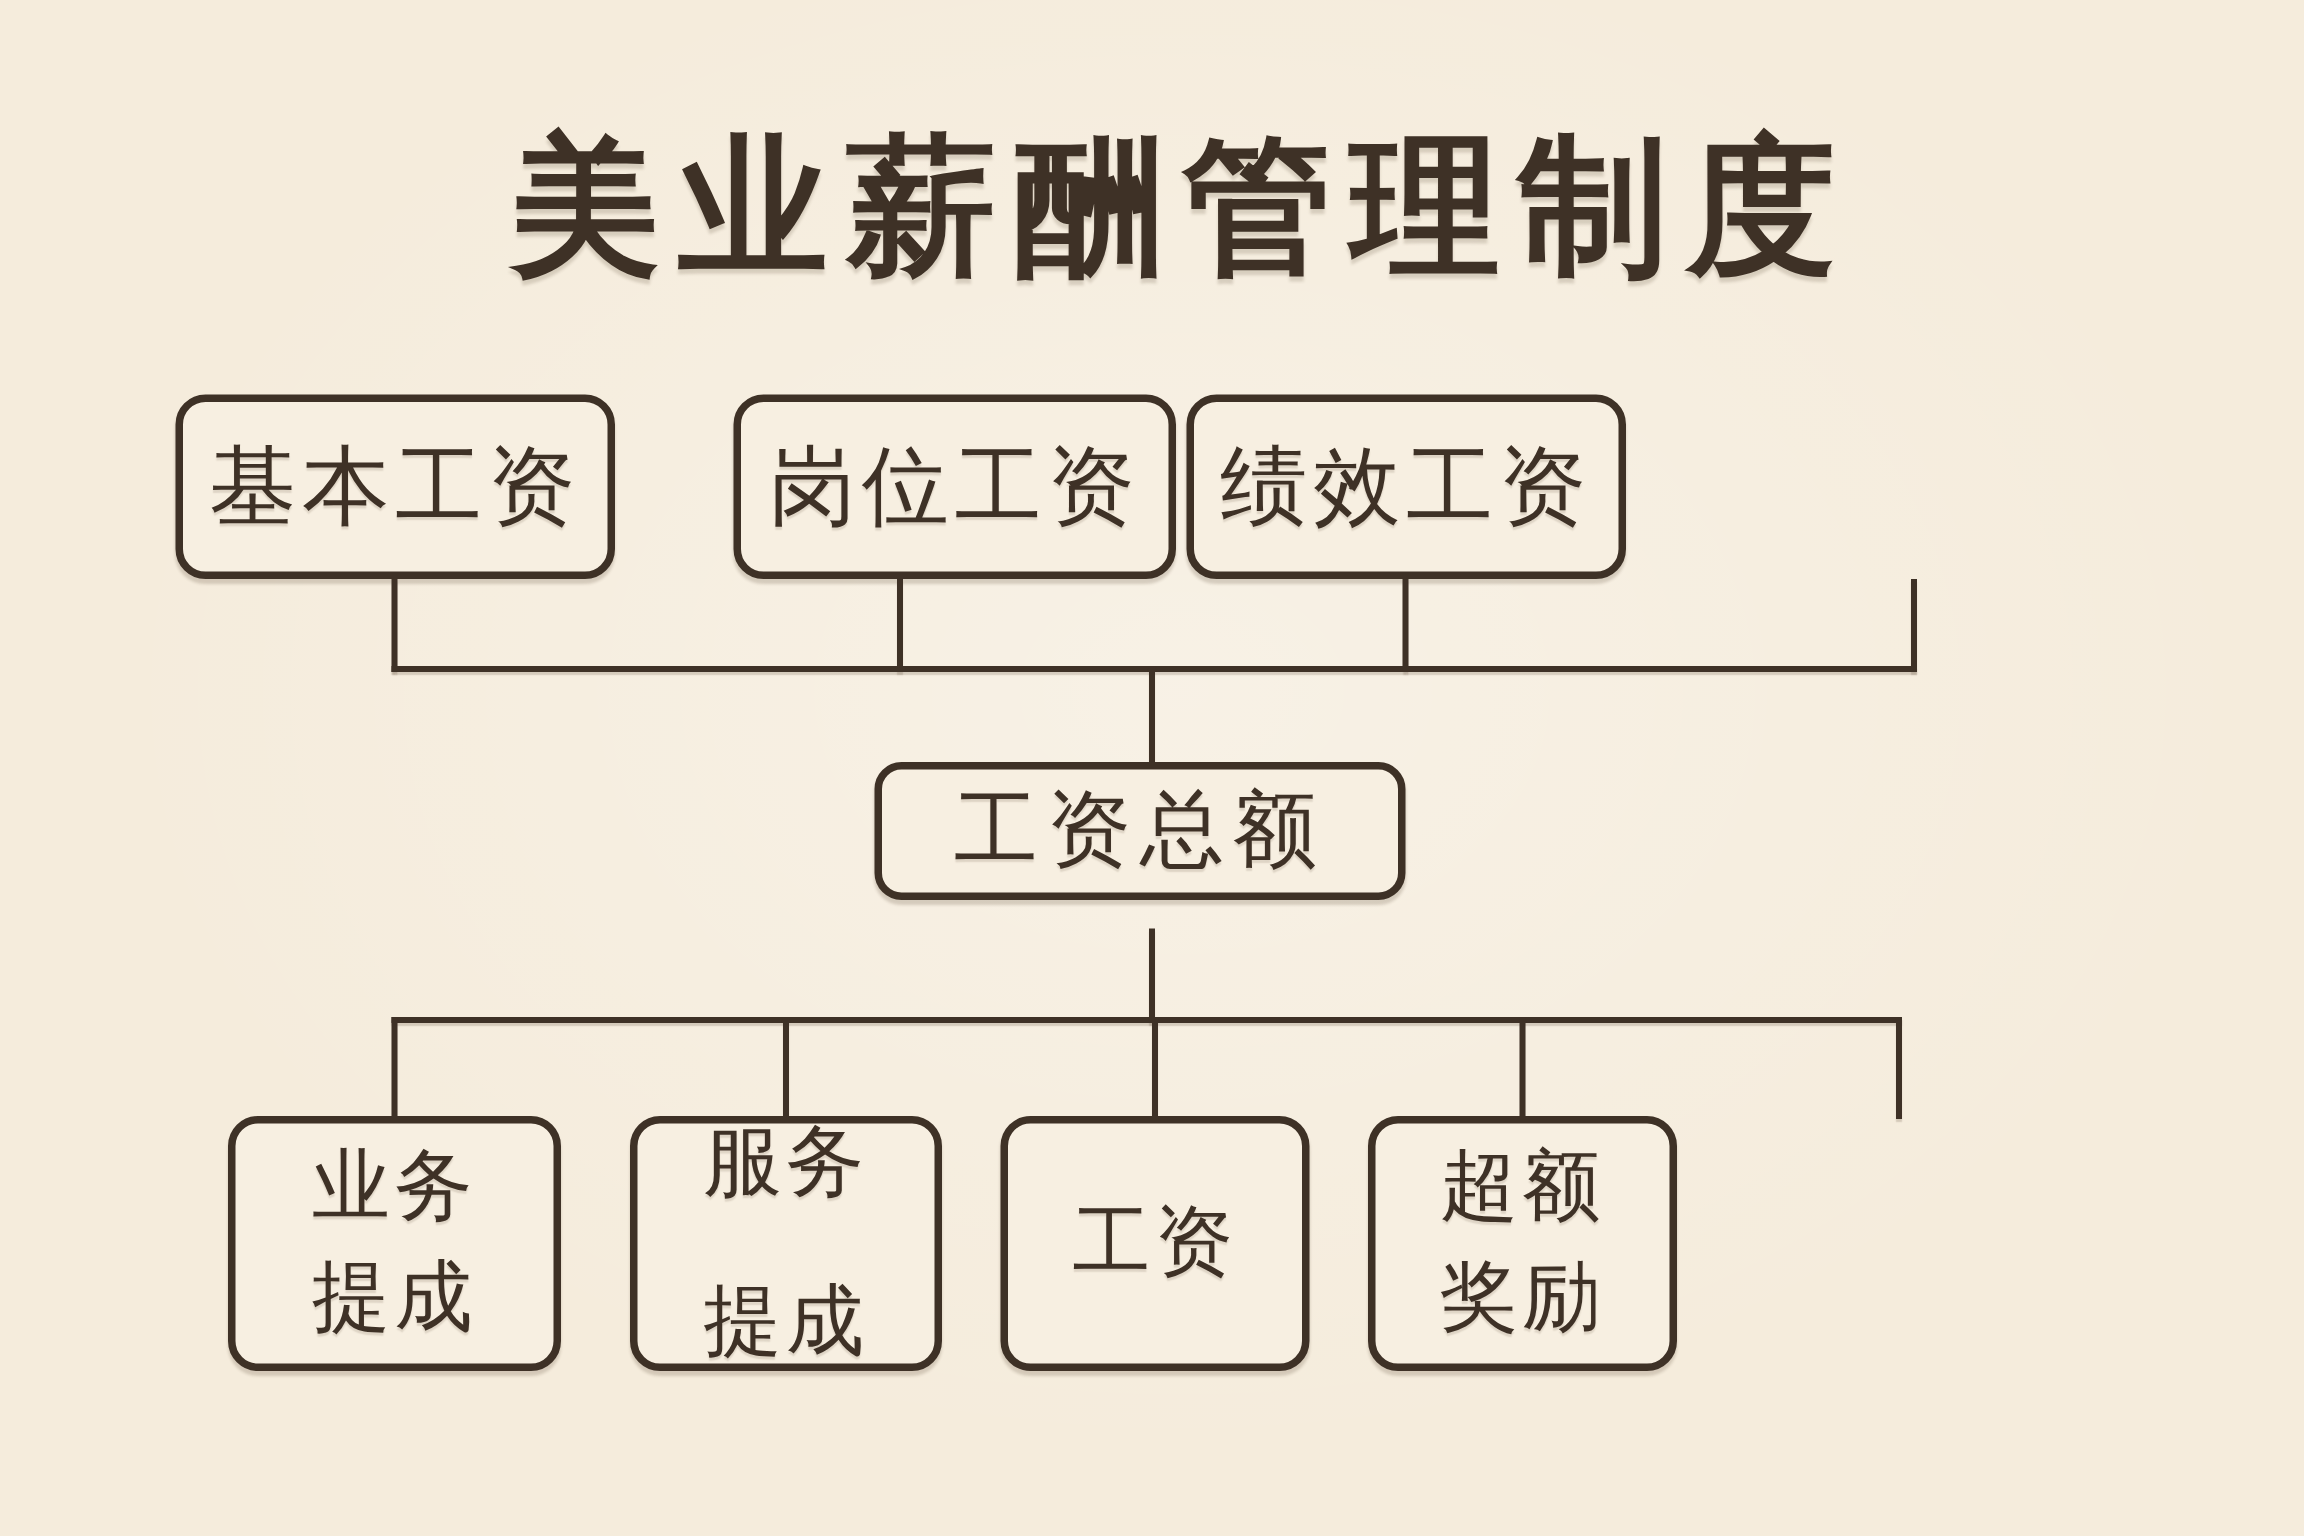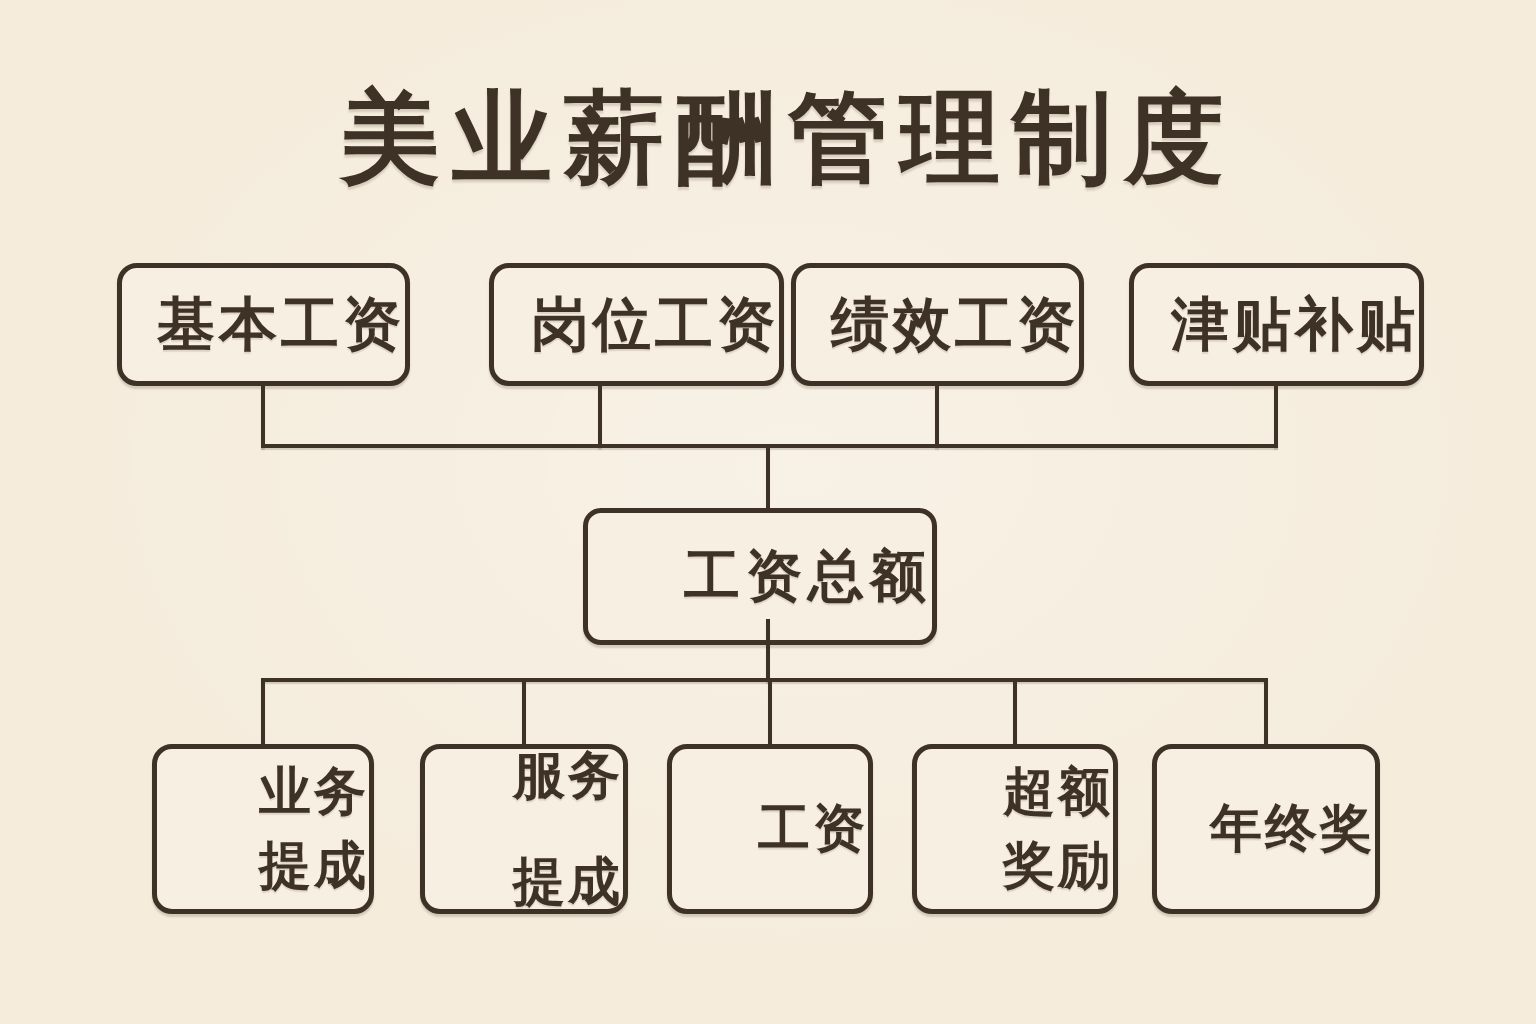"基本工资" .node { align-items: flex-end -> center; font-weight: 700 -> 400 }
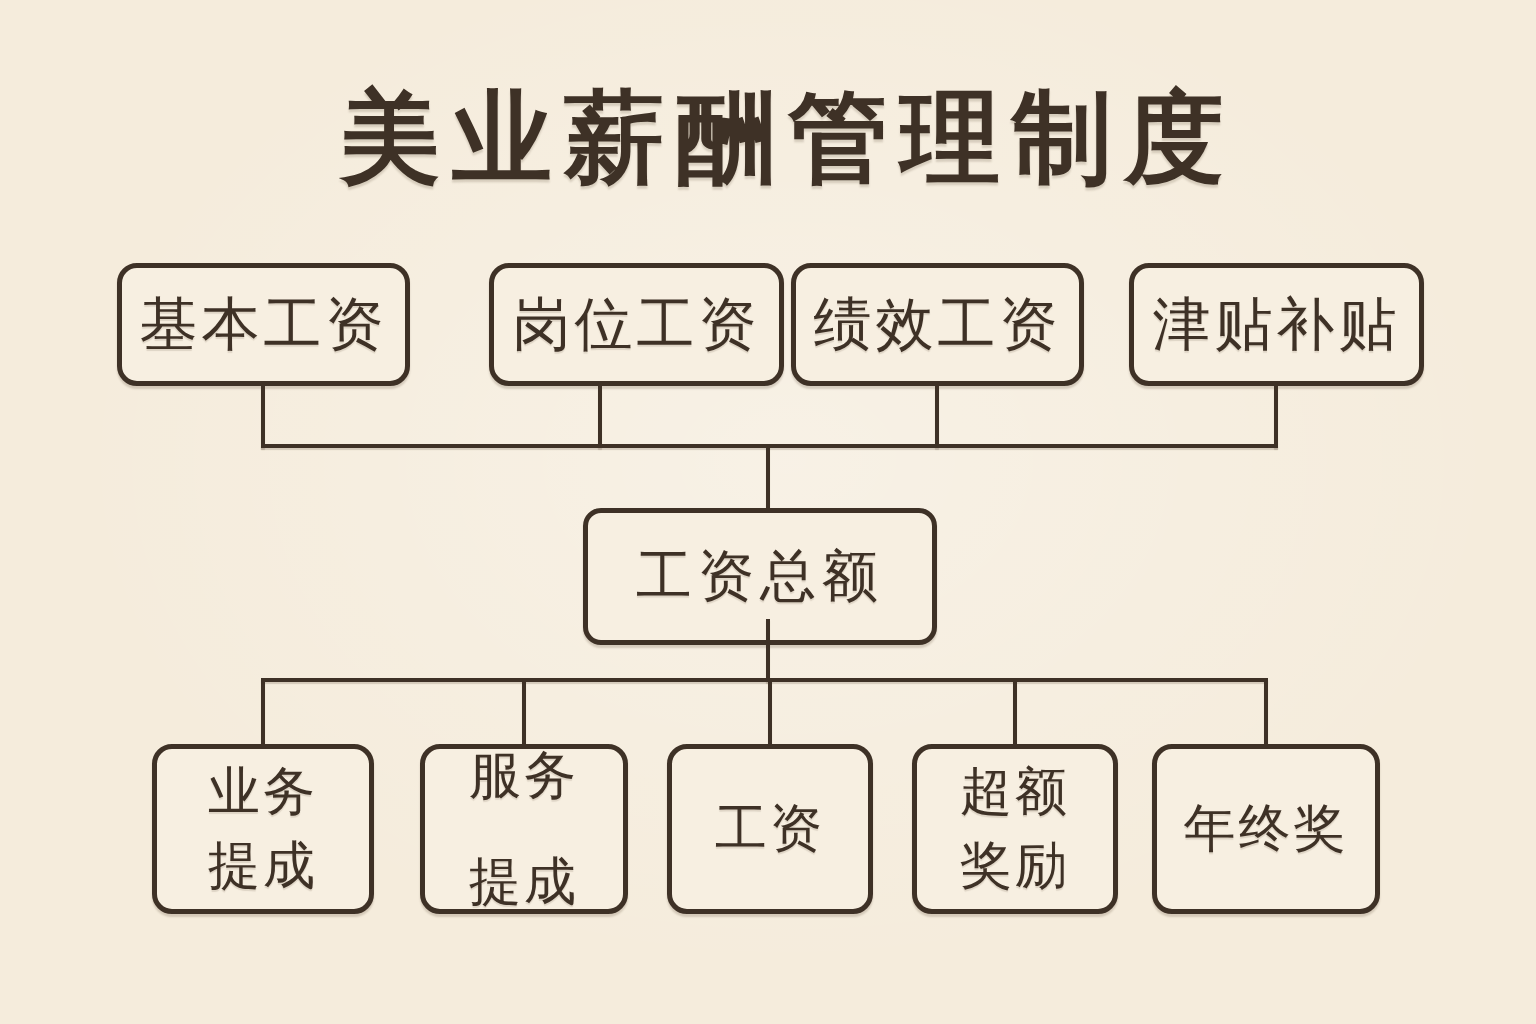"津贴补贴" div.node { html: <div> <span>津贴补贴</span> </div> -> none }
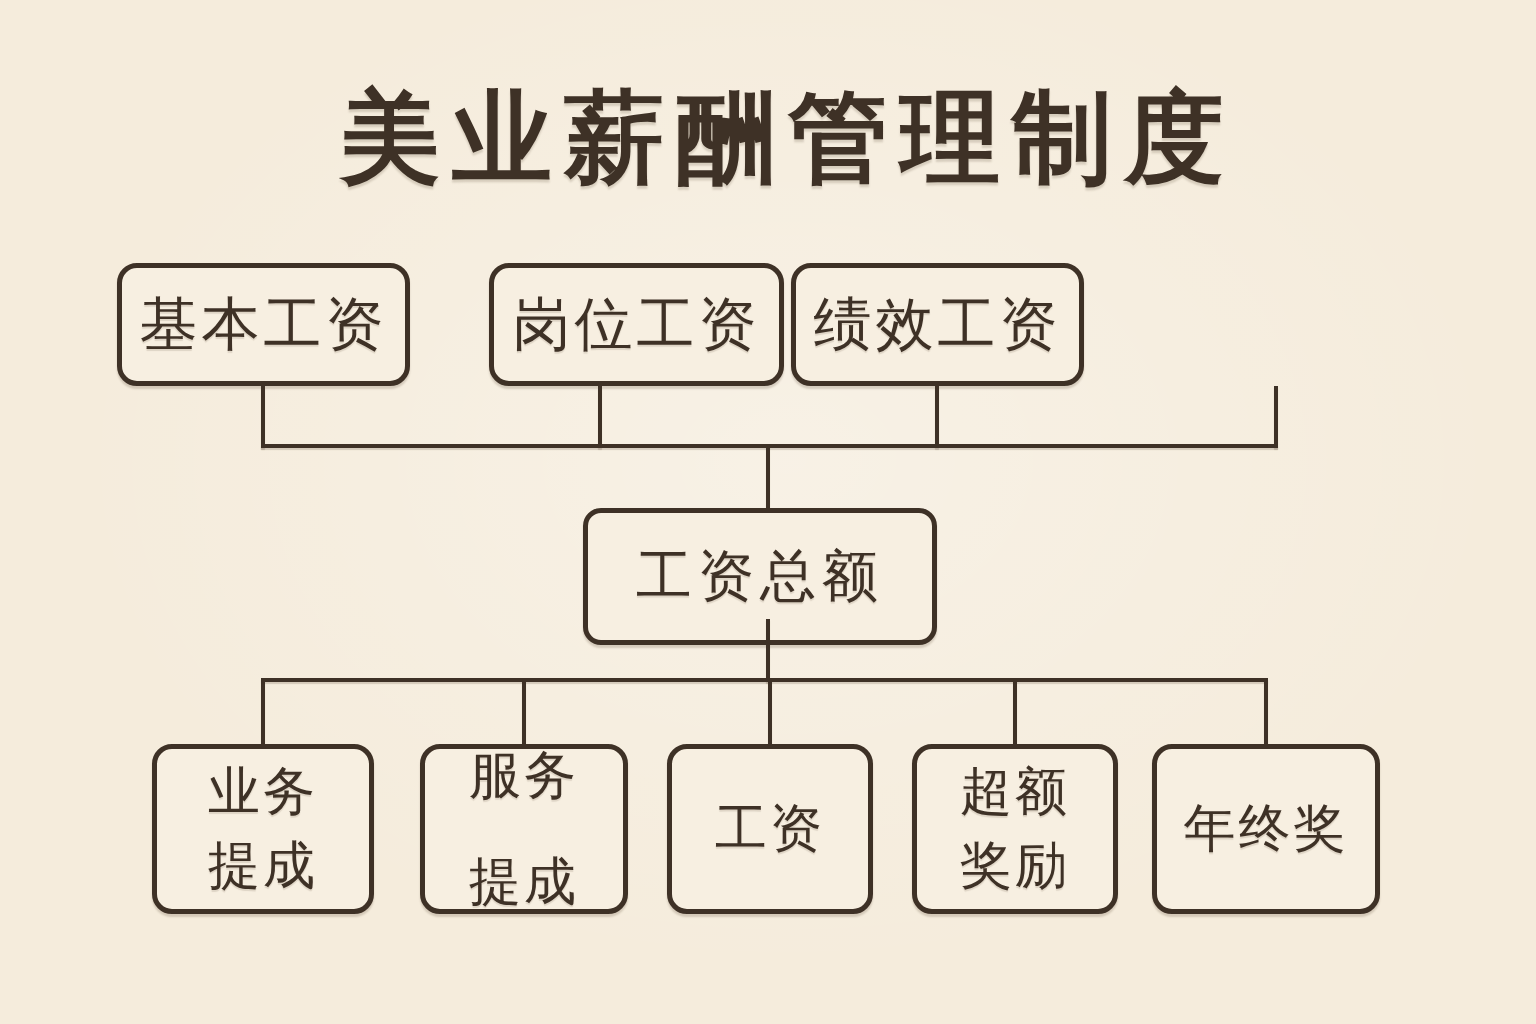"工资总额" div.node { height: 137px -> 92px }
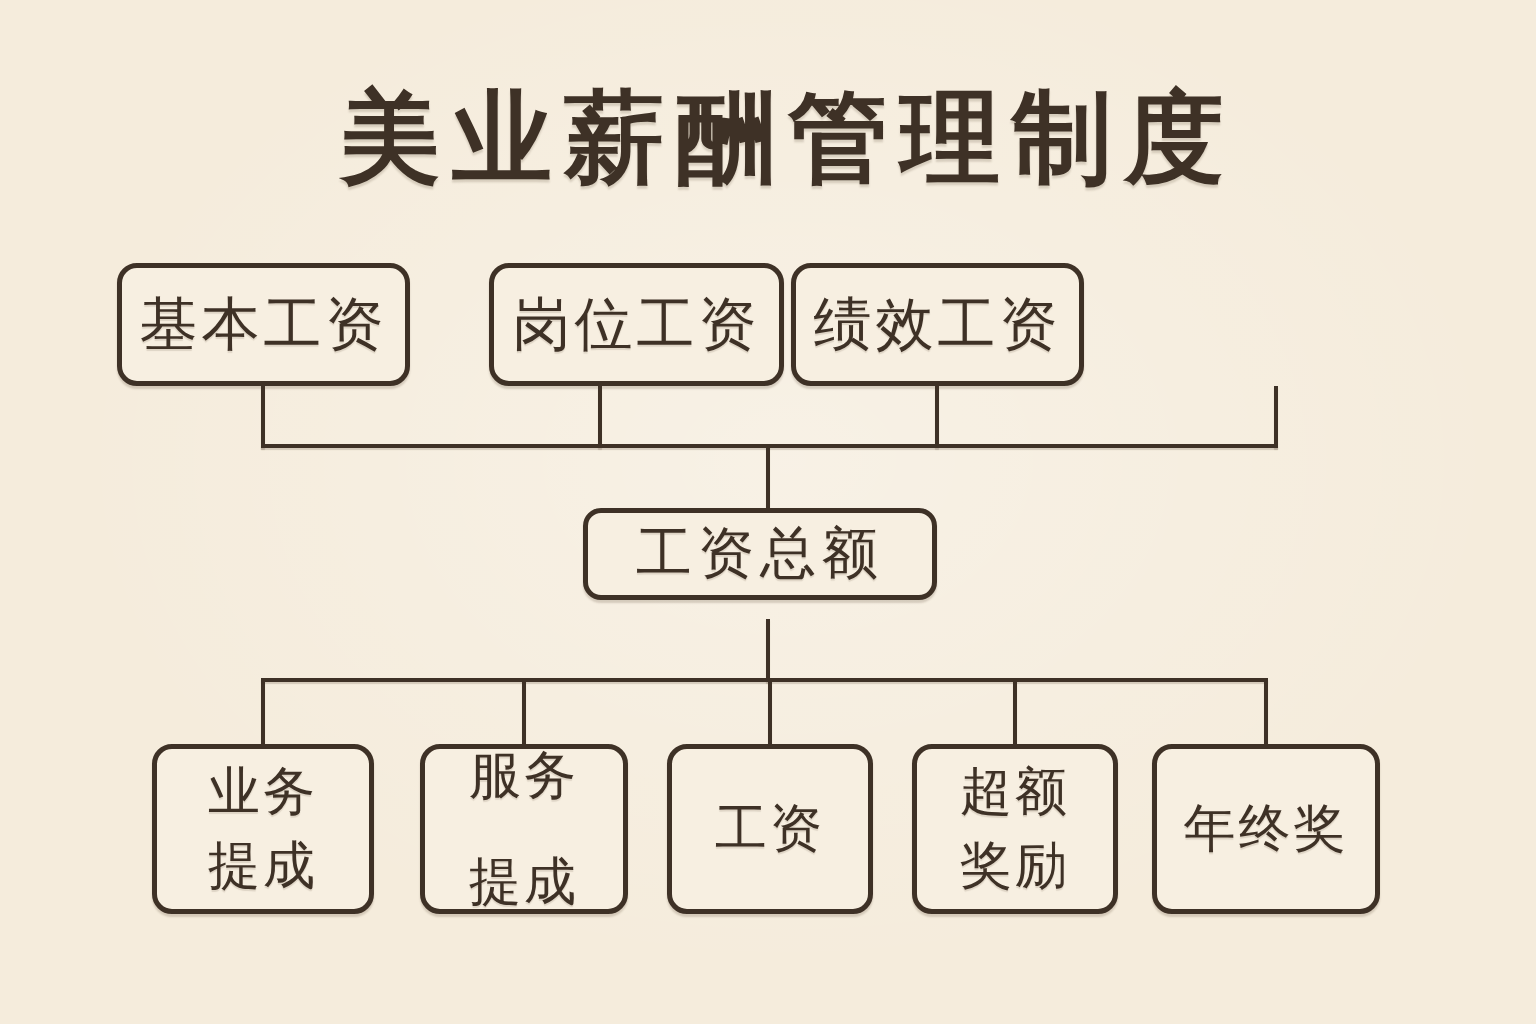"年终奖" div.node { html: <div> <span>年终奖</span> </div> -> none }
